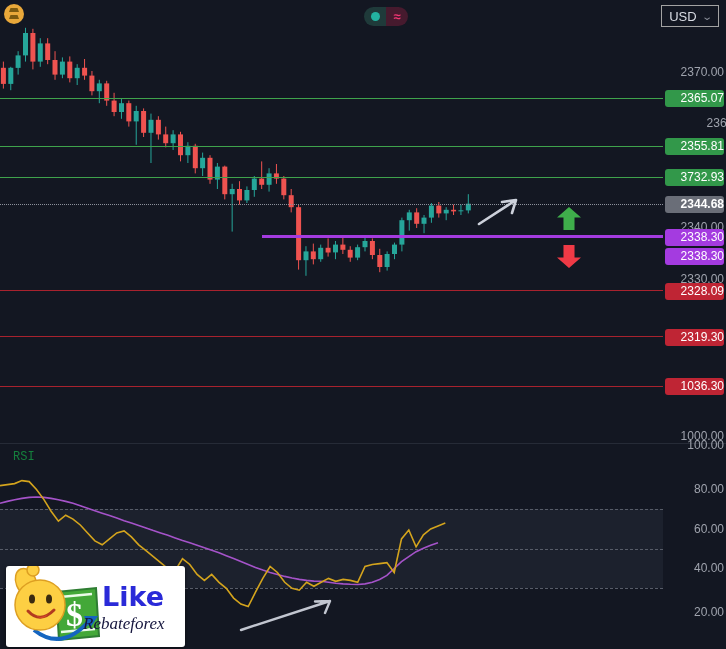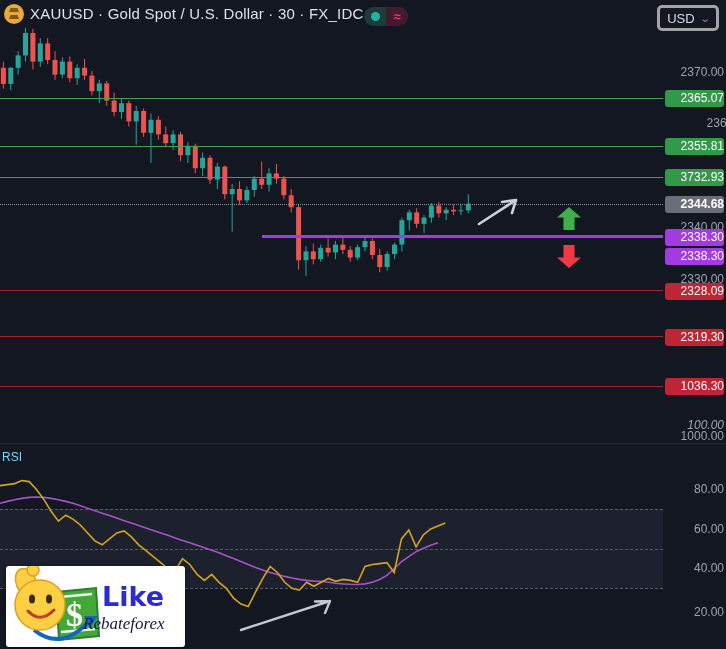"XAUUSD · Gold Spot /" div.sym-title { html: <div>XAUUSD · Gold Spot / U.S. Dollar · 30 · FX_IDC</div> -> none }
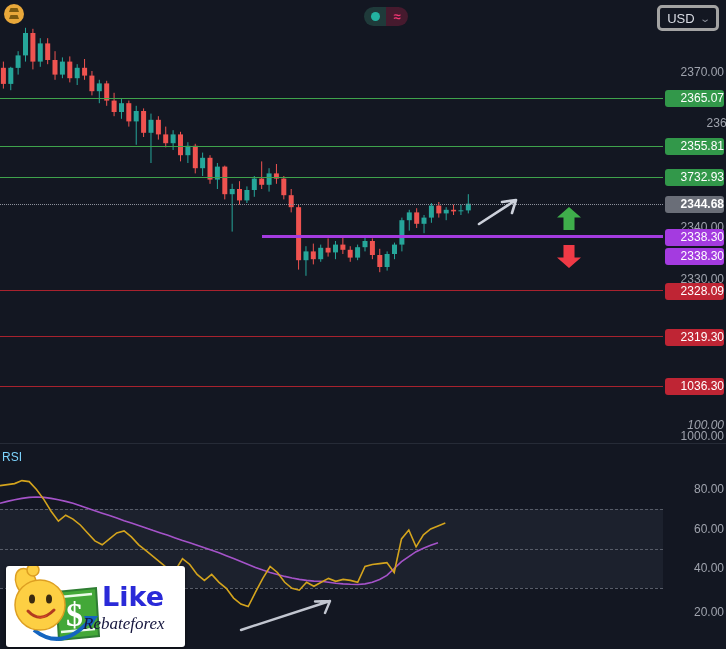"USD" .usd-btn { border: 3px solid #a3a3a3 -> 1px solid #a3a3a3; border-radius: 5px -> 0 }
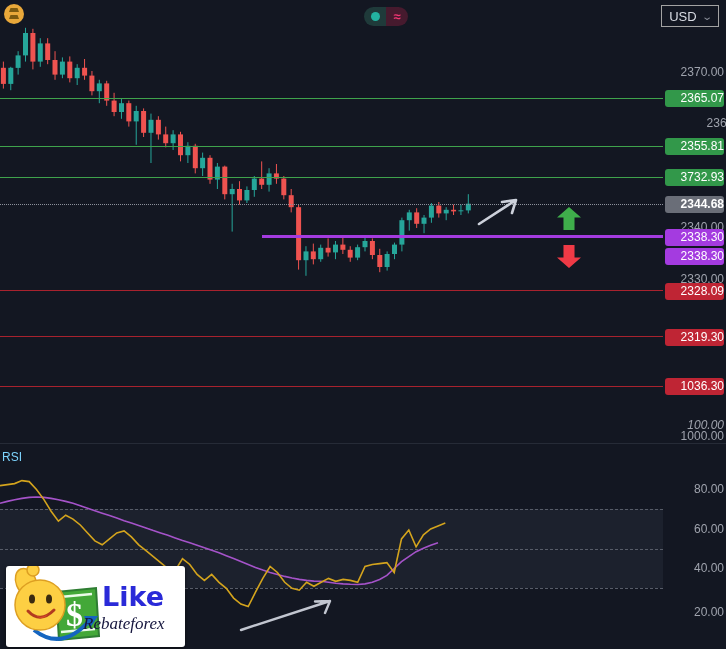"100.00" div.axis-label { font-style: italic -> none; top: 417px -> 437px }
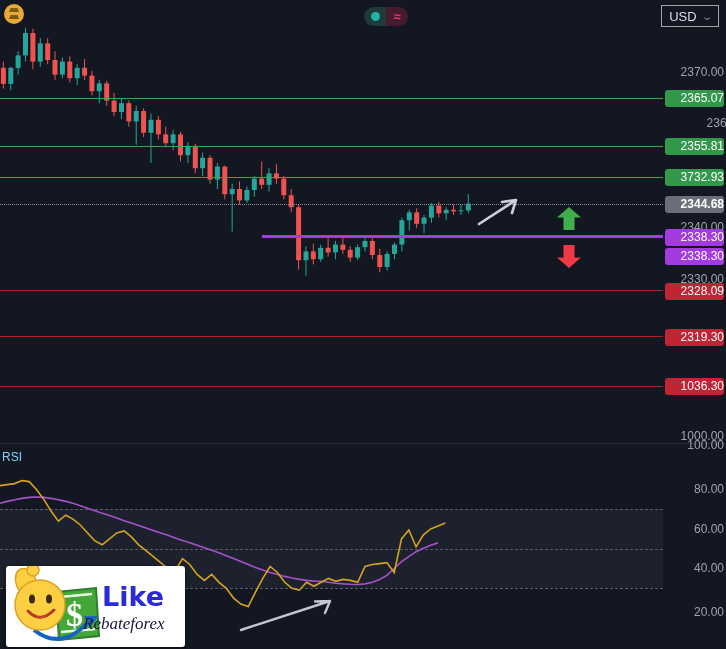"RSI" .rsi-title { color: #7dd3fc -> #15803d; font-family: none -> Liberation Mono, monospace; left: 2px -> 13px }
